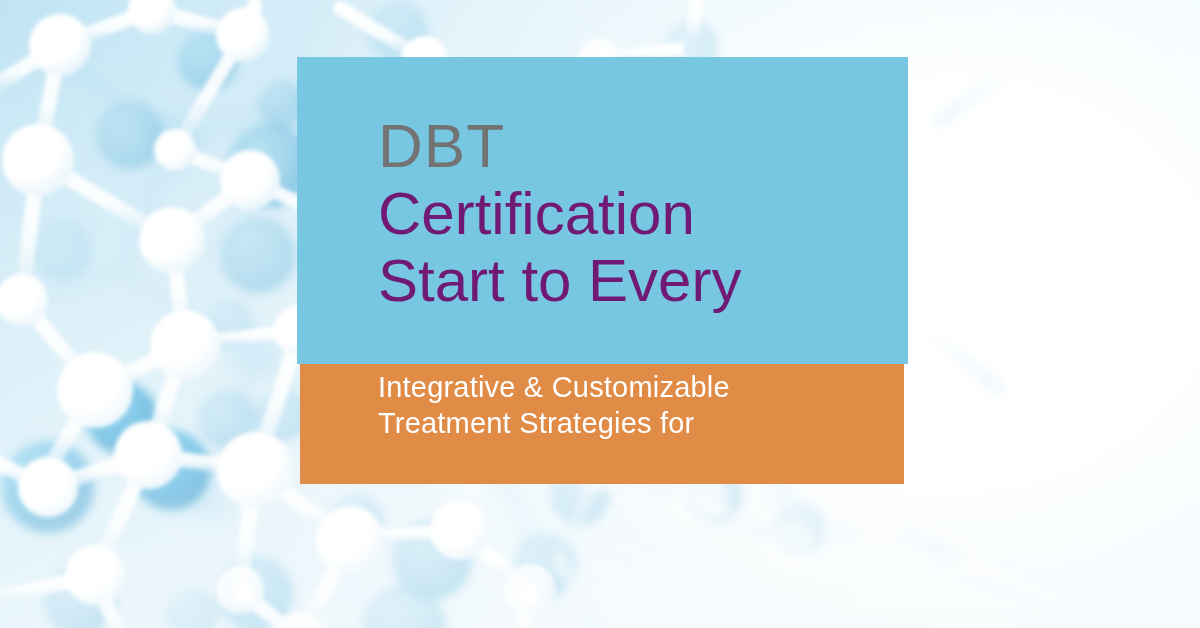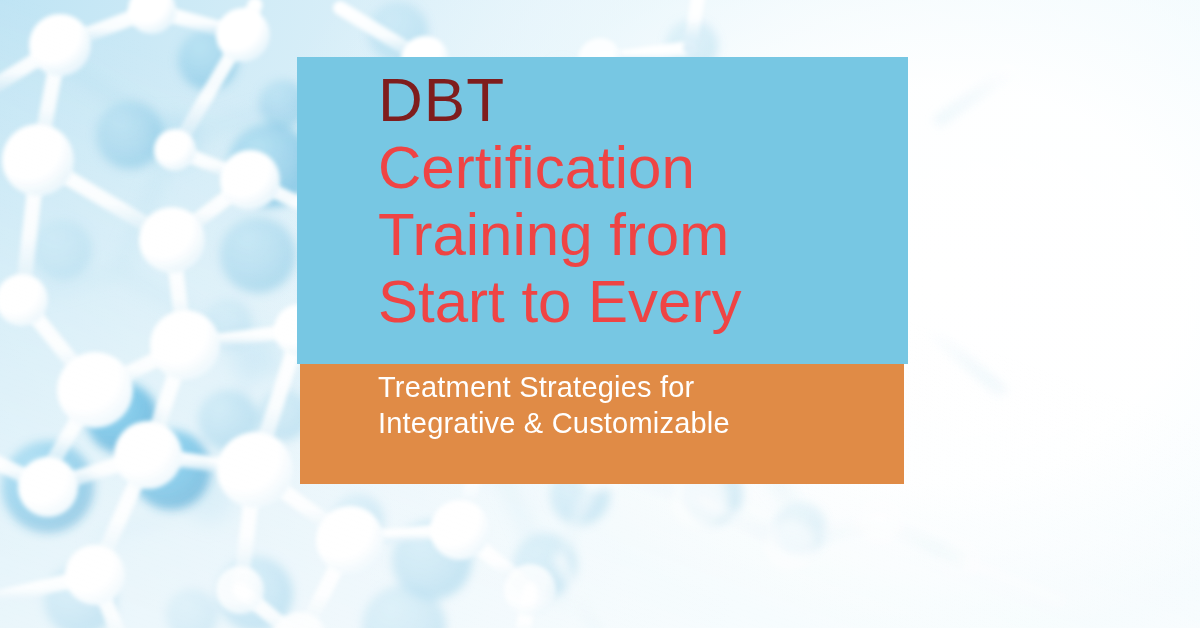"DBT" .kicker { color: #7f1d1d -> #737373; margin-top: none -> 46px }
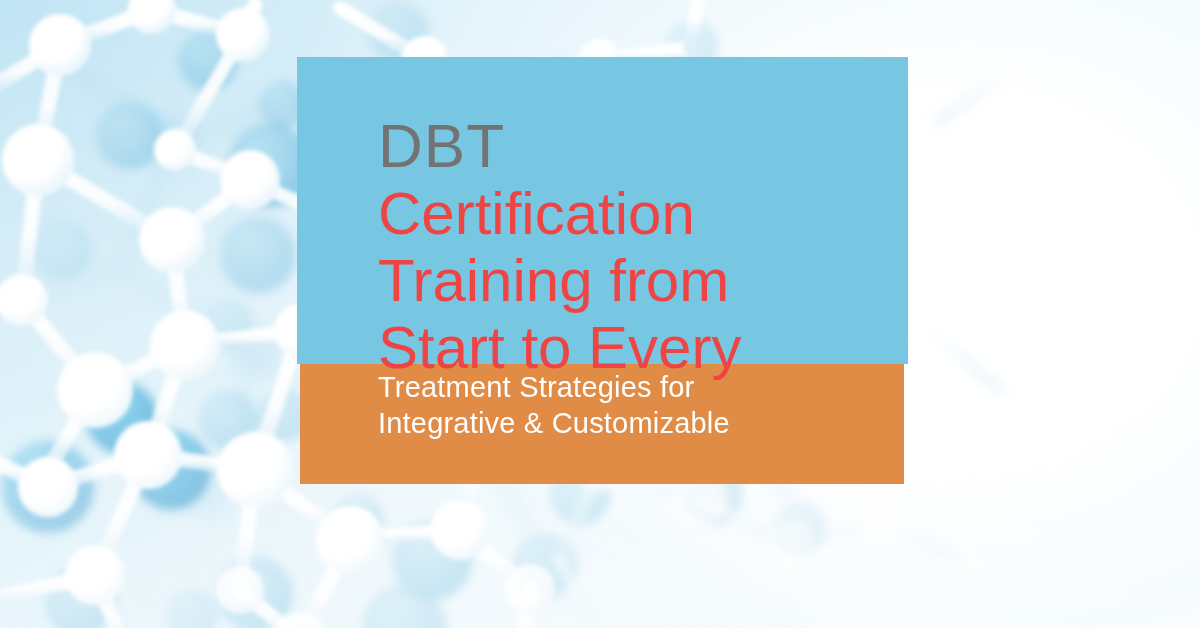"Certification" .headline { color: #ef4444 -> #701a75 }
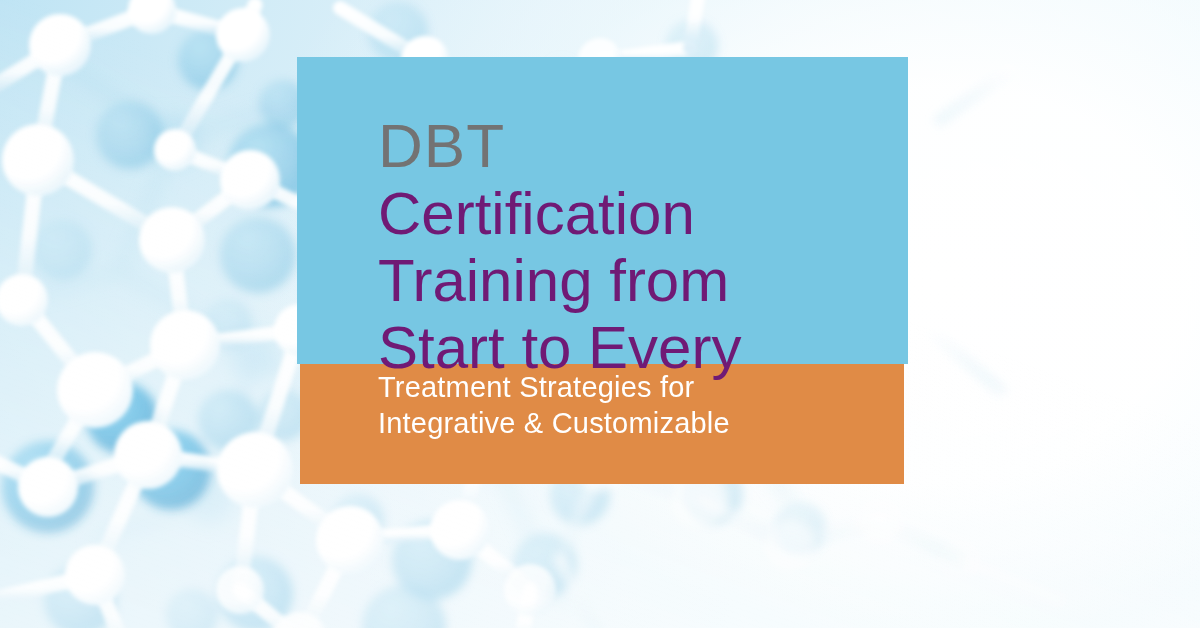"Training from" span.headline { html: <span>Training from</span> -> none }
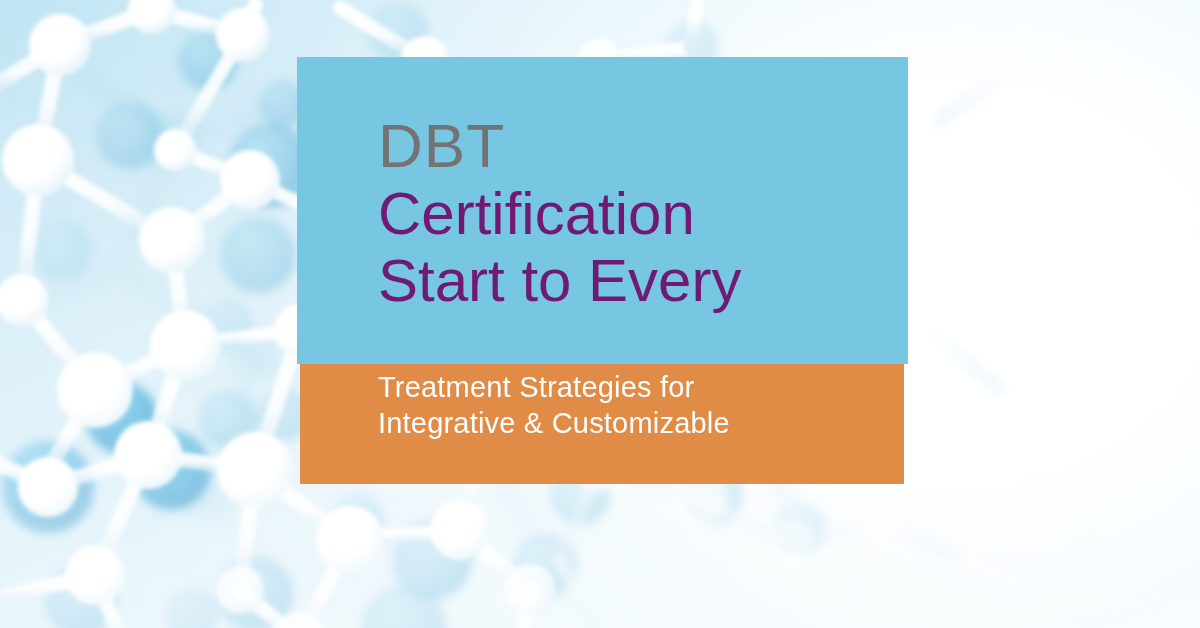"Treatment Strategies for" span.subline { order: before "Integrative & Customizable" -> after "Integrative & Customizable" }
